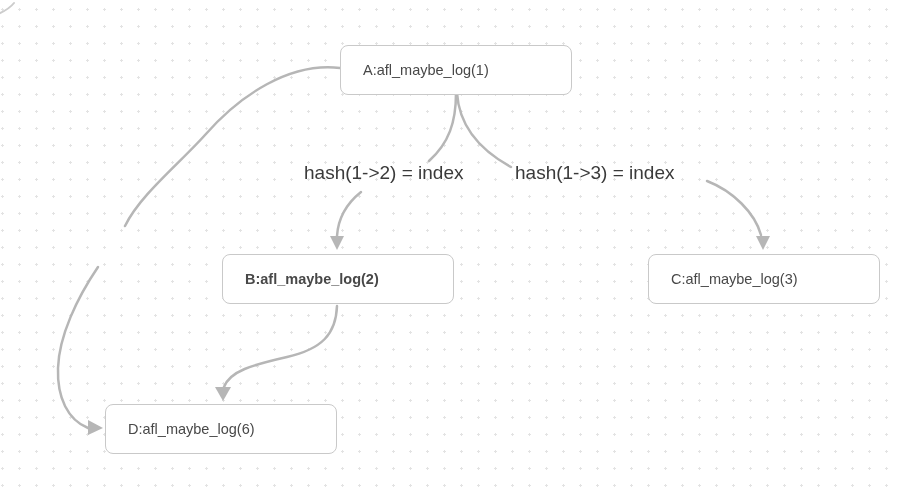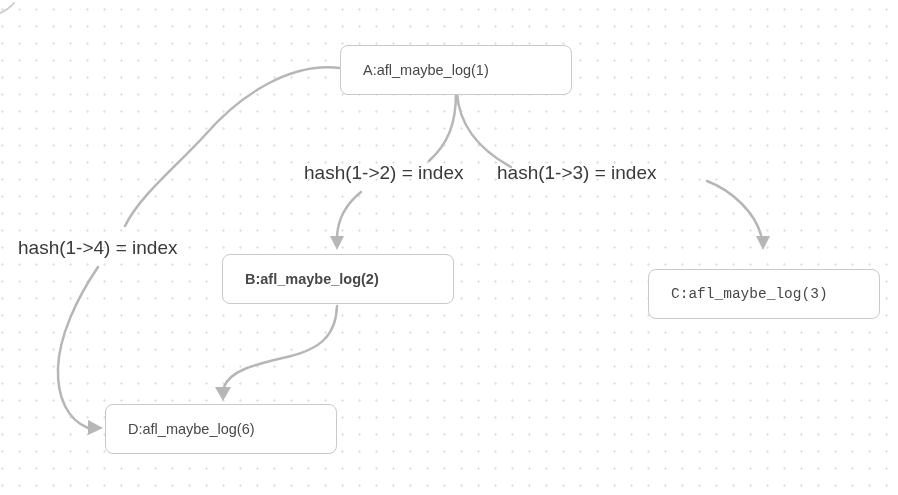"hash(1->3) = index" #label-ac { left: 497px -> 515px }
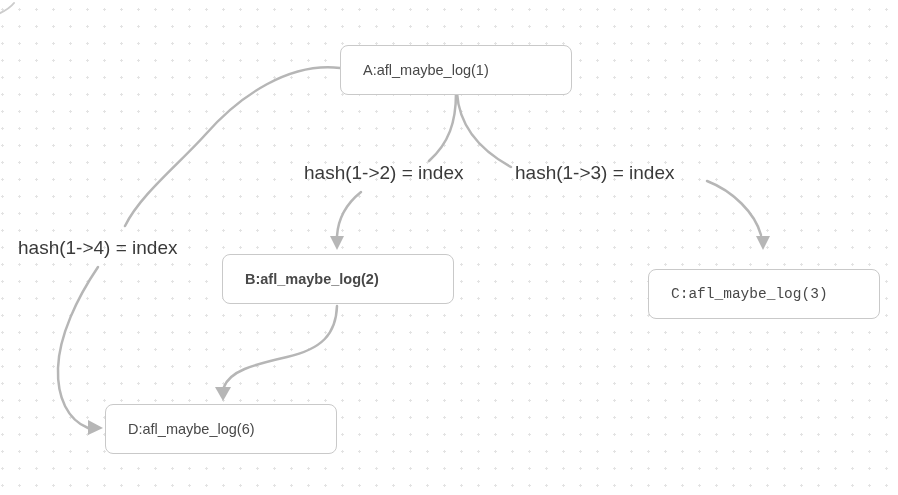"hash(1->4) = index" div.edge-label { html: <div>hash(1-&gt;4) = index</div> -> none }
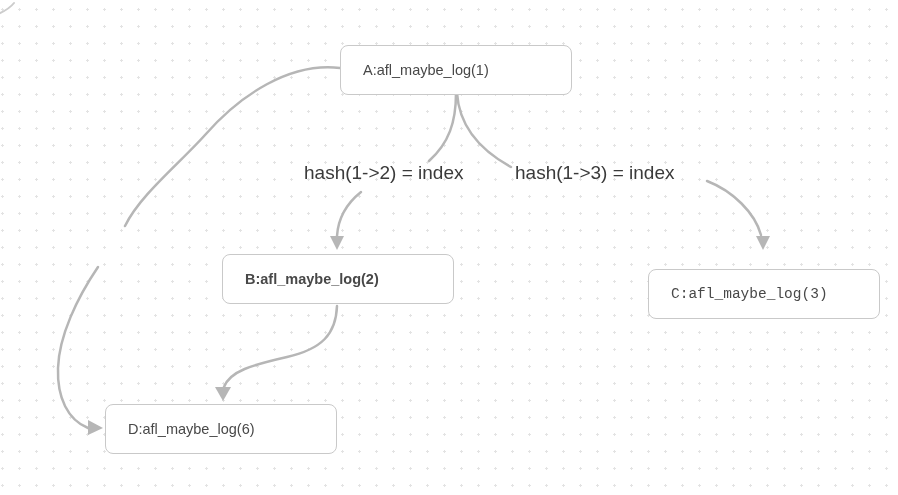"C:afl_maybe_log(3)" #node-C { font-family: Liberation Mono, monospace -> none; top: 269px -> 254px }
